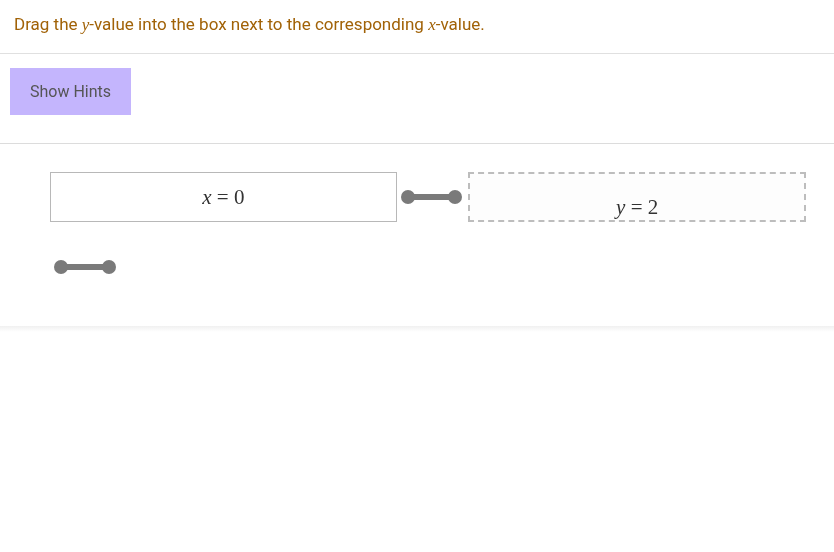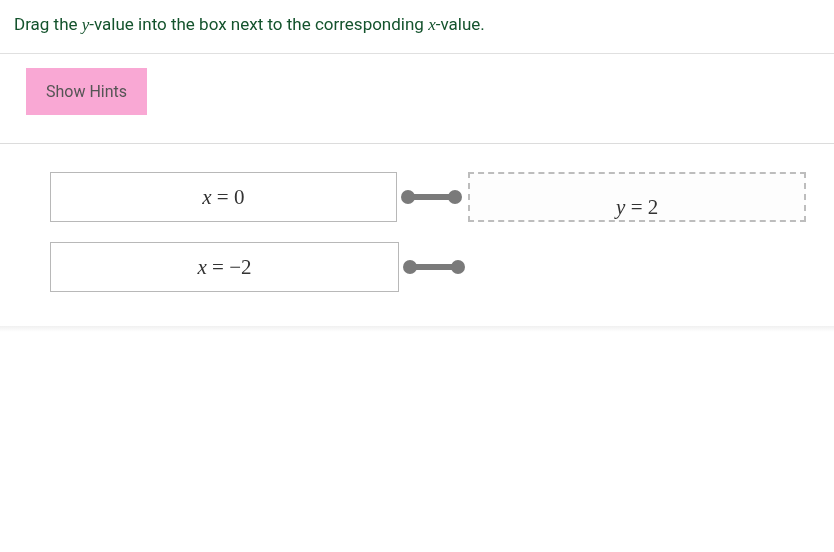"Drag the y-value into the" .instruction { color: #14532d -> #a16207 }
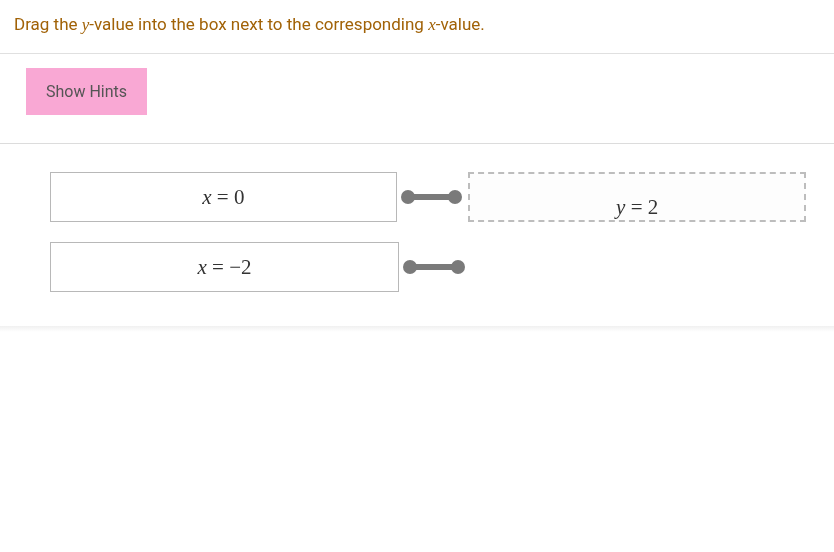"Show Hints" .hints { background: #f9a8d4 -> #c4b5fd; margin: 14px 0 0 26px -> 14px 0 0 10px }
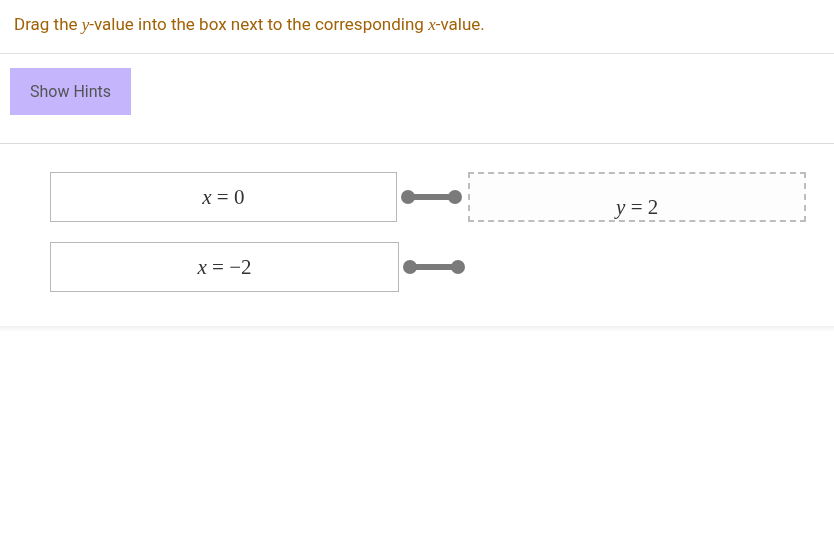"x = −2" div.x-box { html: <div> <span><span>x</span><span> = −2</span></span> </div> -> none }
